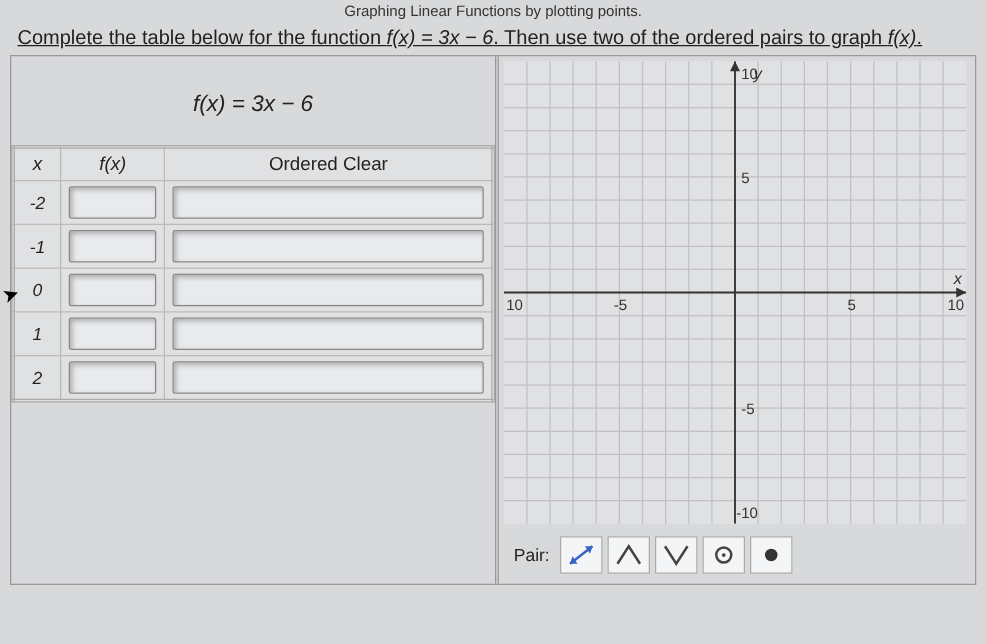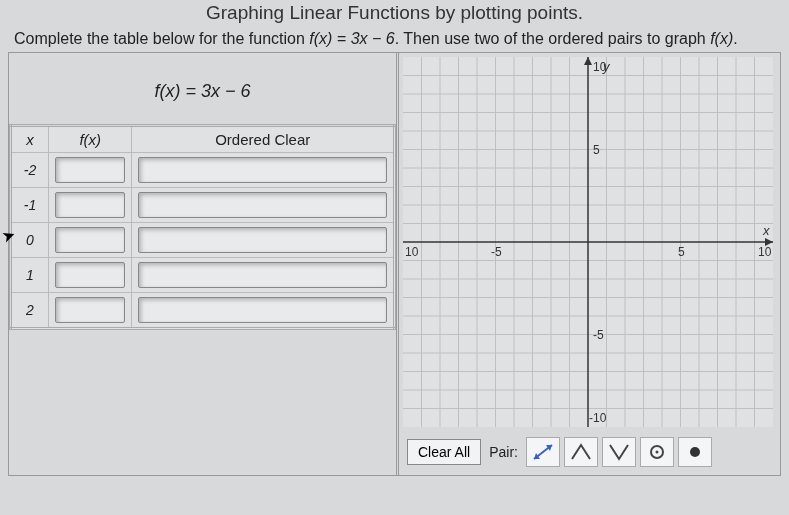"Graphing Linear Functions by plotting" .header { font-size: 19px -> 12px }
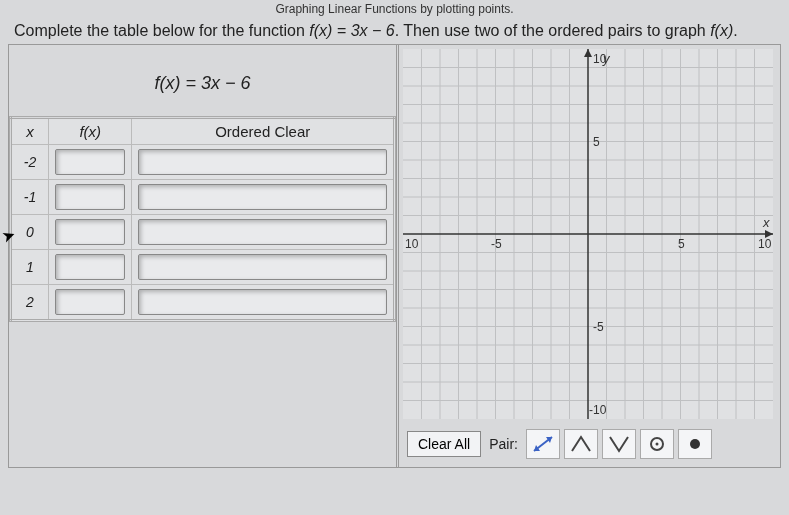"Complete the table below for" .instruction { text-decoration: none -> underline }
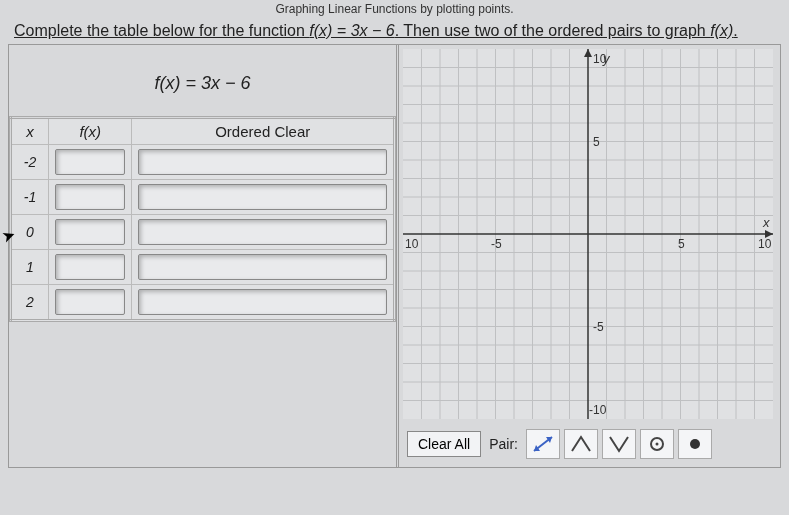"Clear All" button.btn { html: <button>Clear All</button> -> none }
